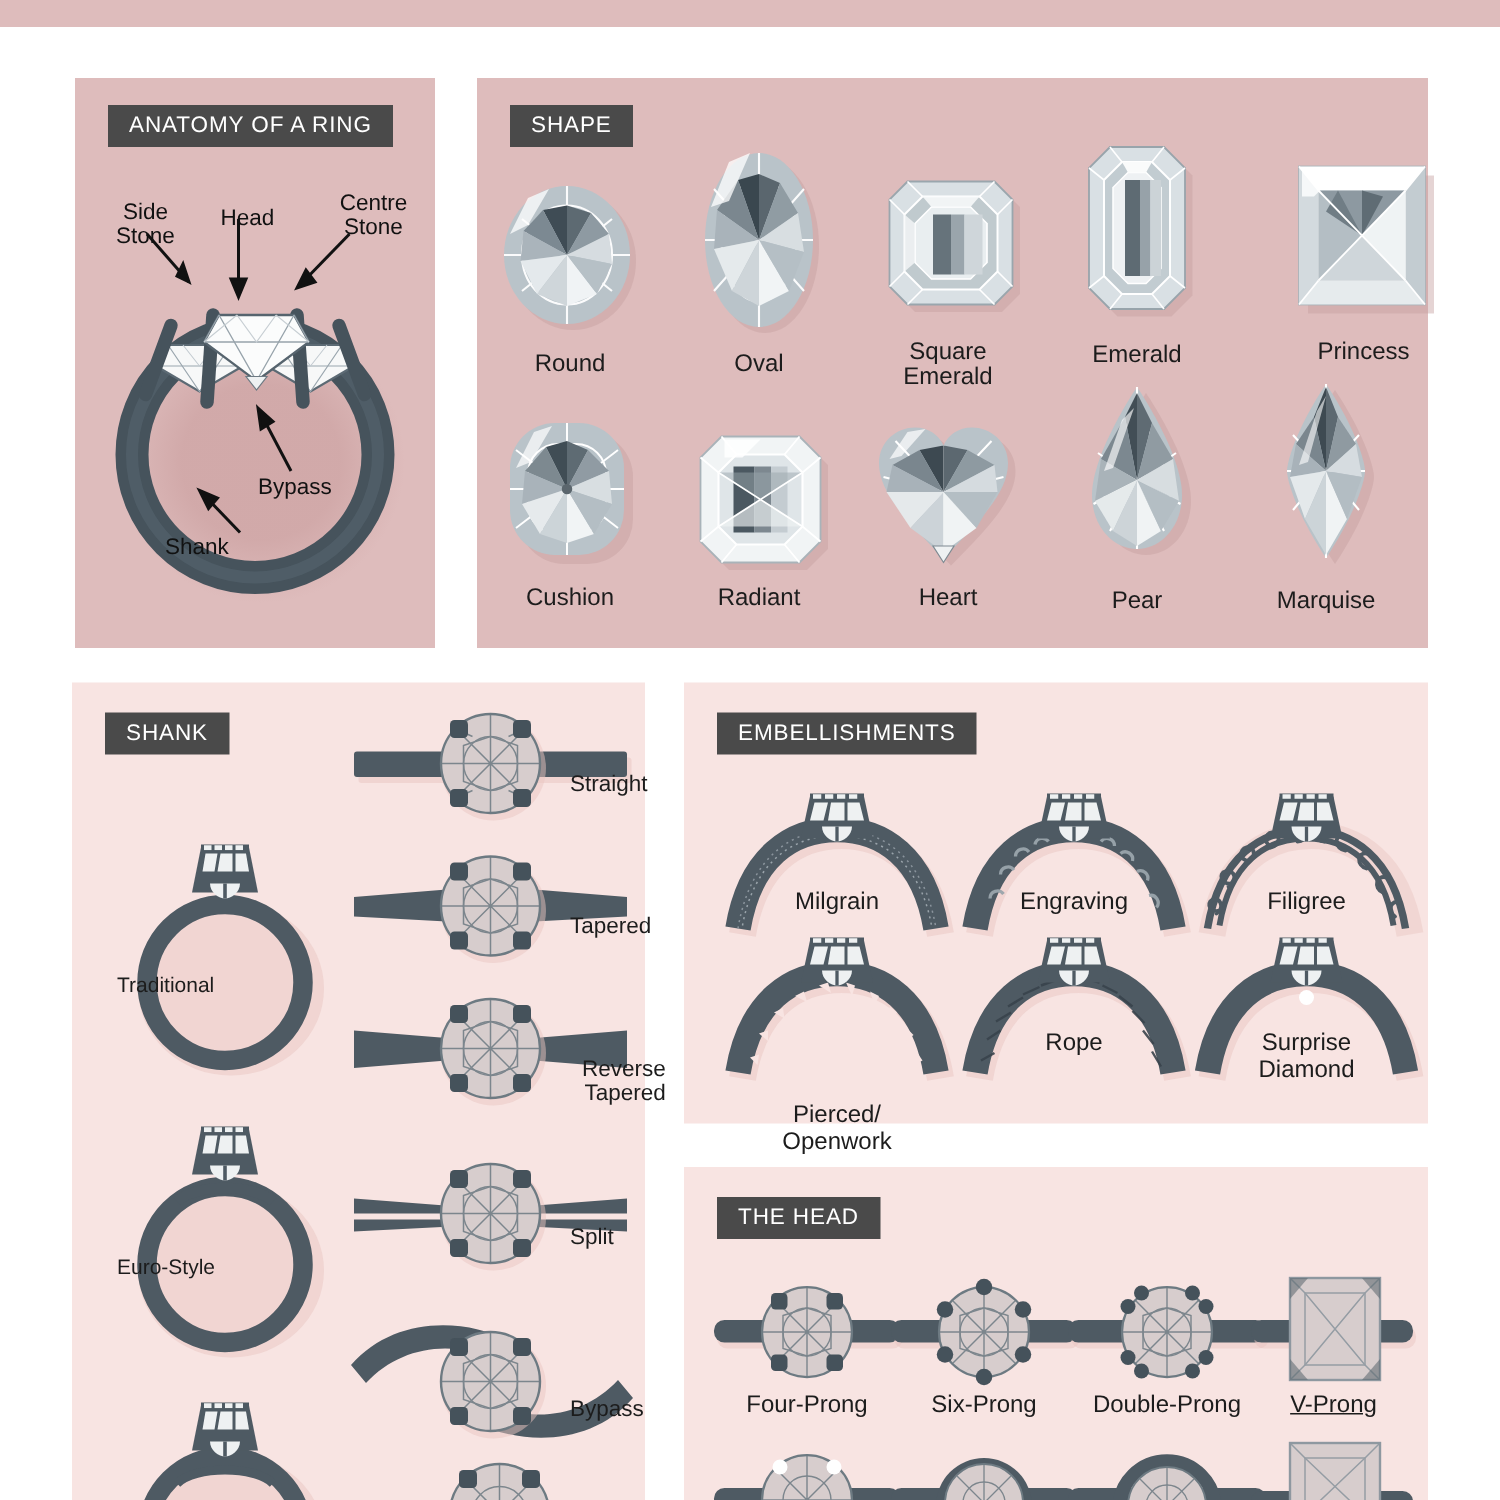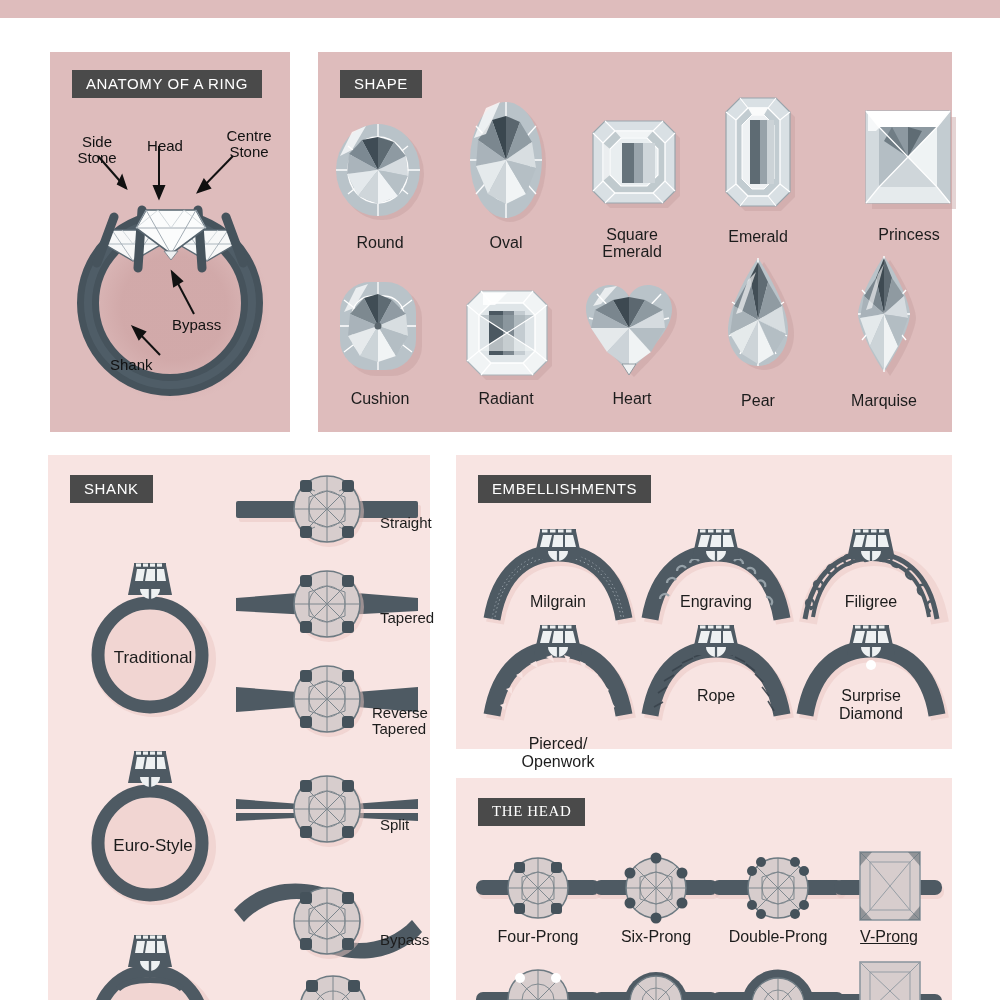"Traditional" .ring-word { font-size: 17px -> 14px; text-align: center -> none }
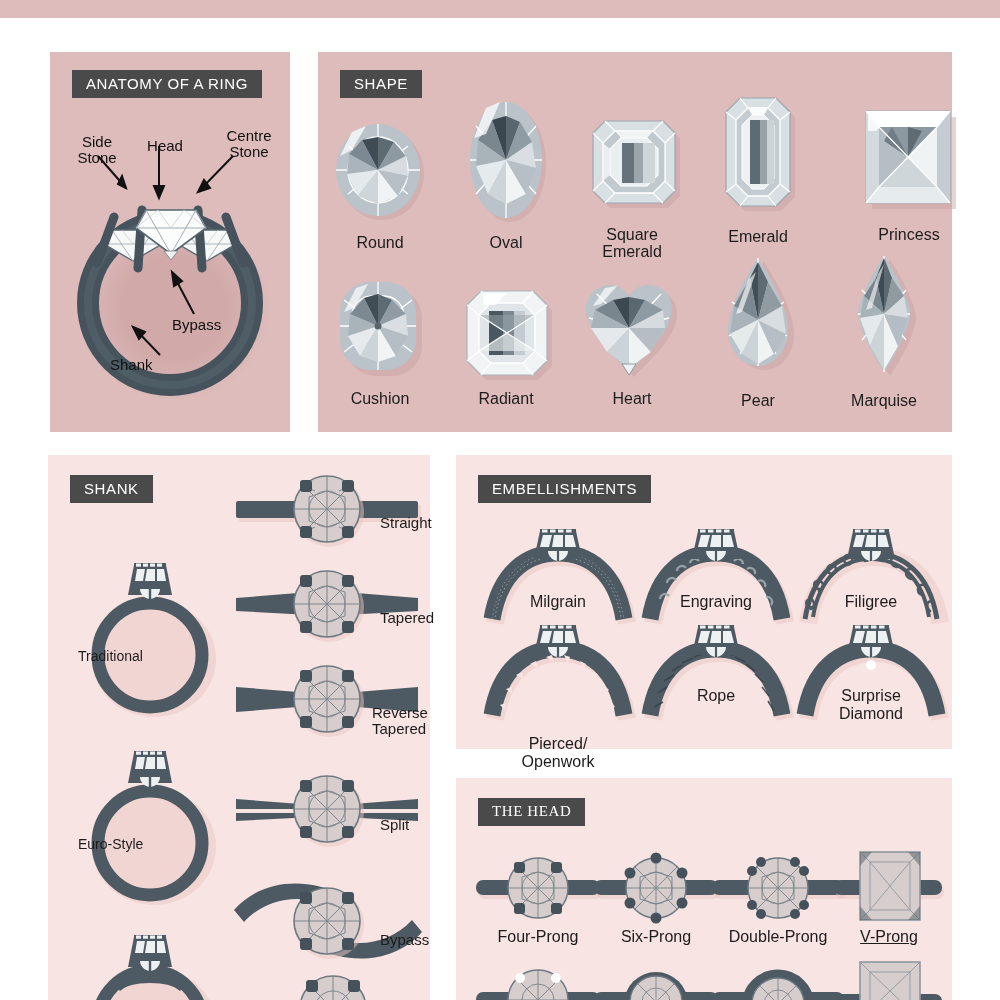"Reverse" div.lbl { left: 144px -> 160px; text-align: none -> right }
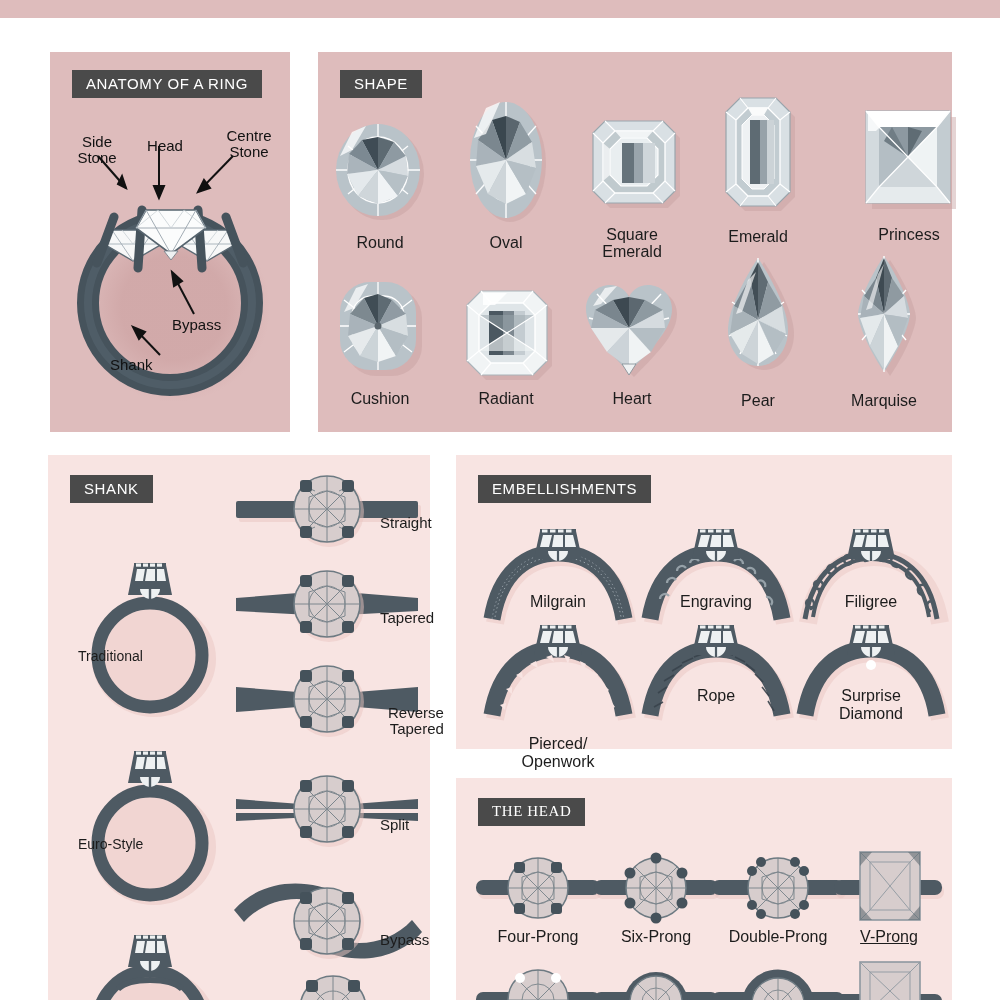"THE HEAD" #badge-head { font-family: Liberation Serif, serif -> none }
